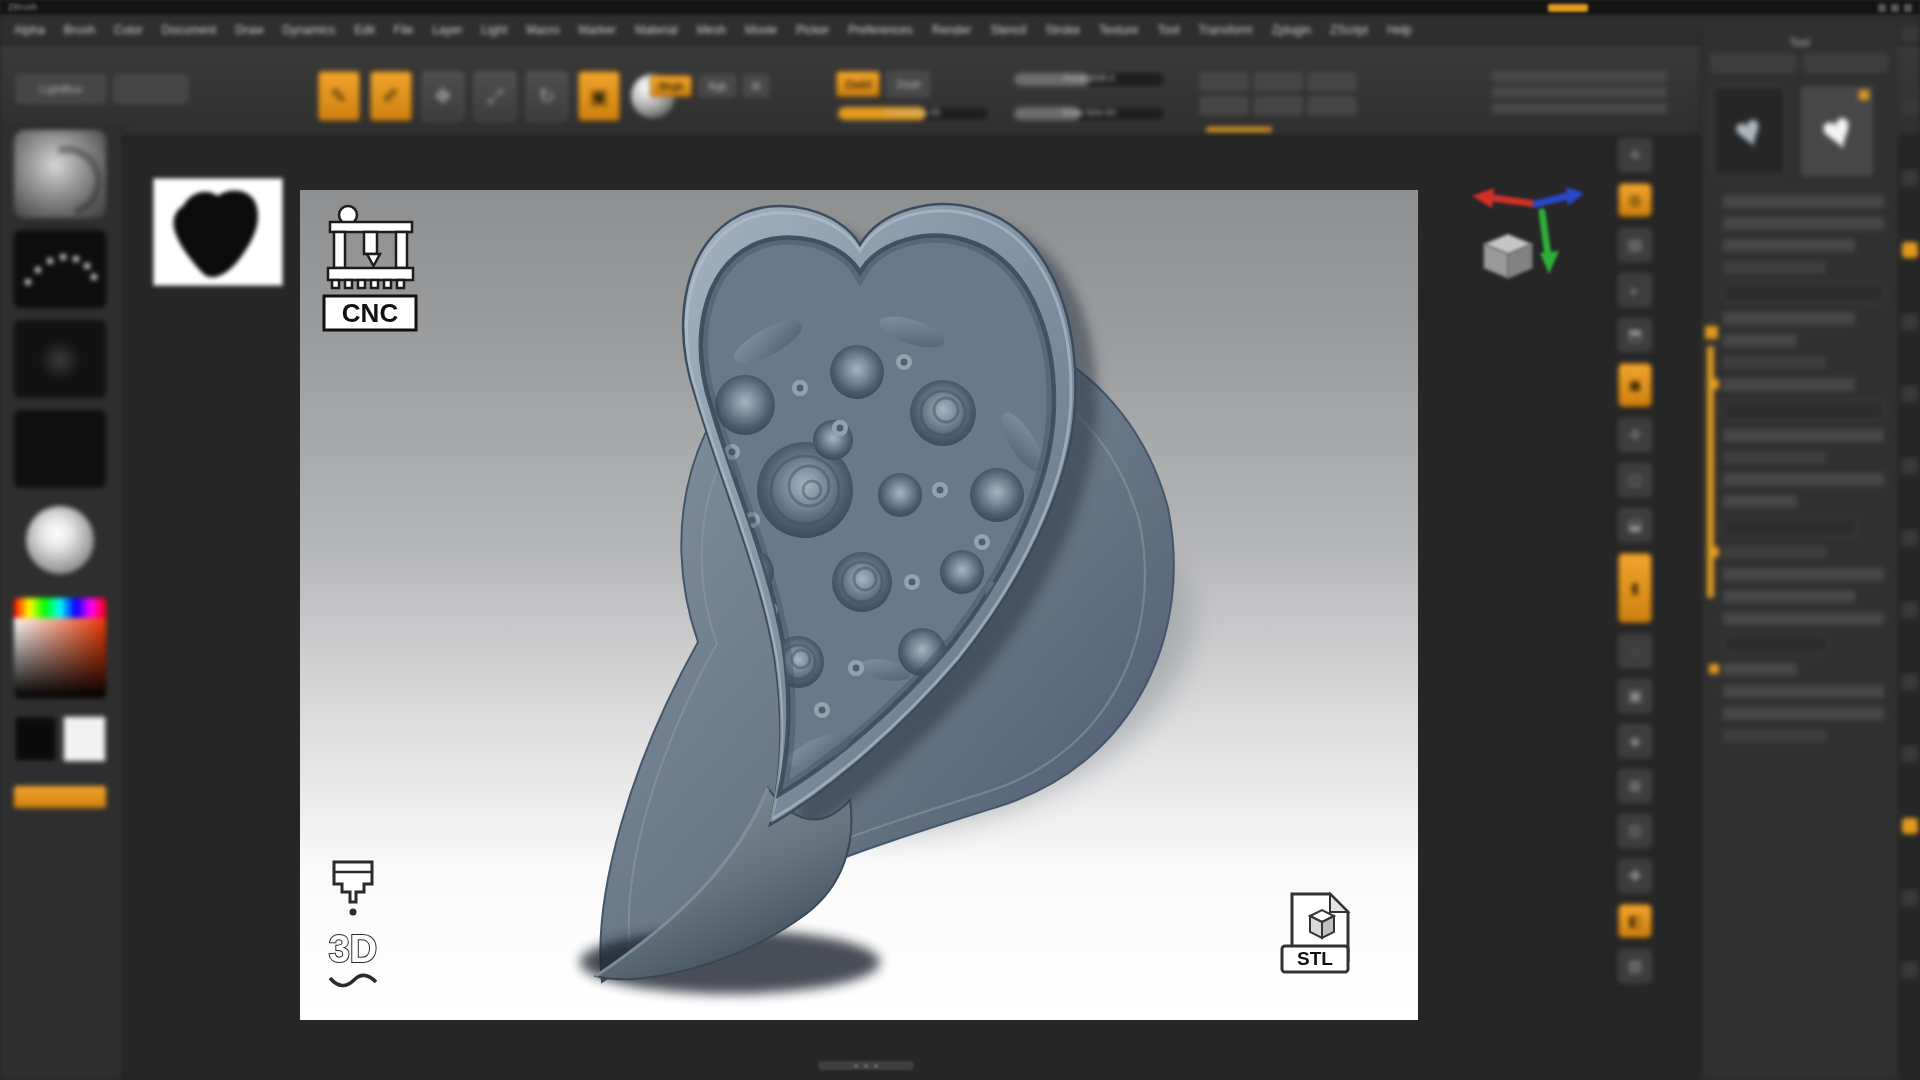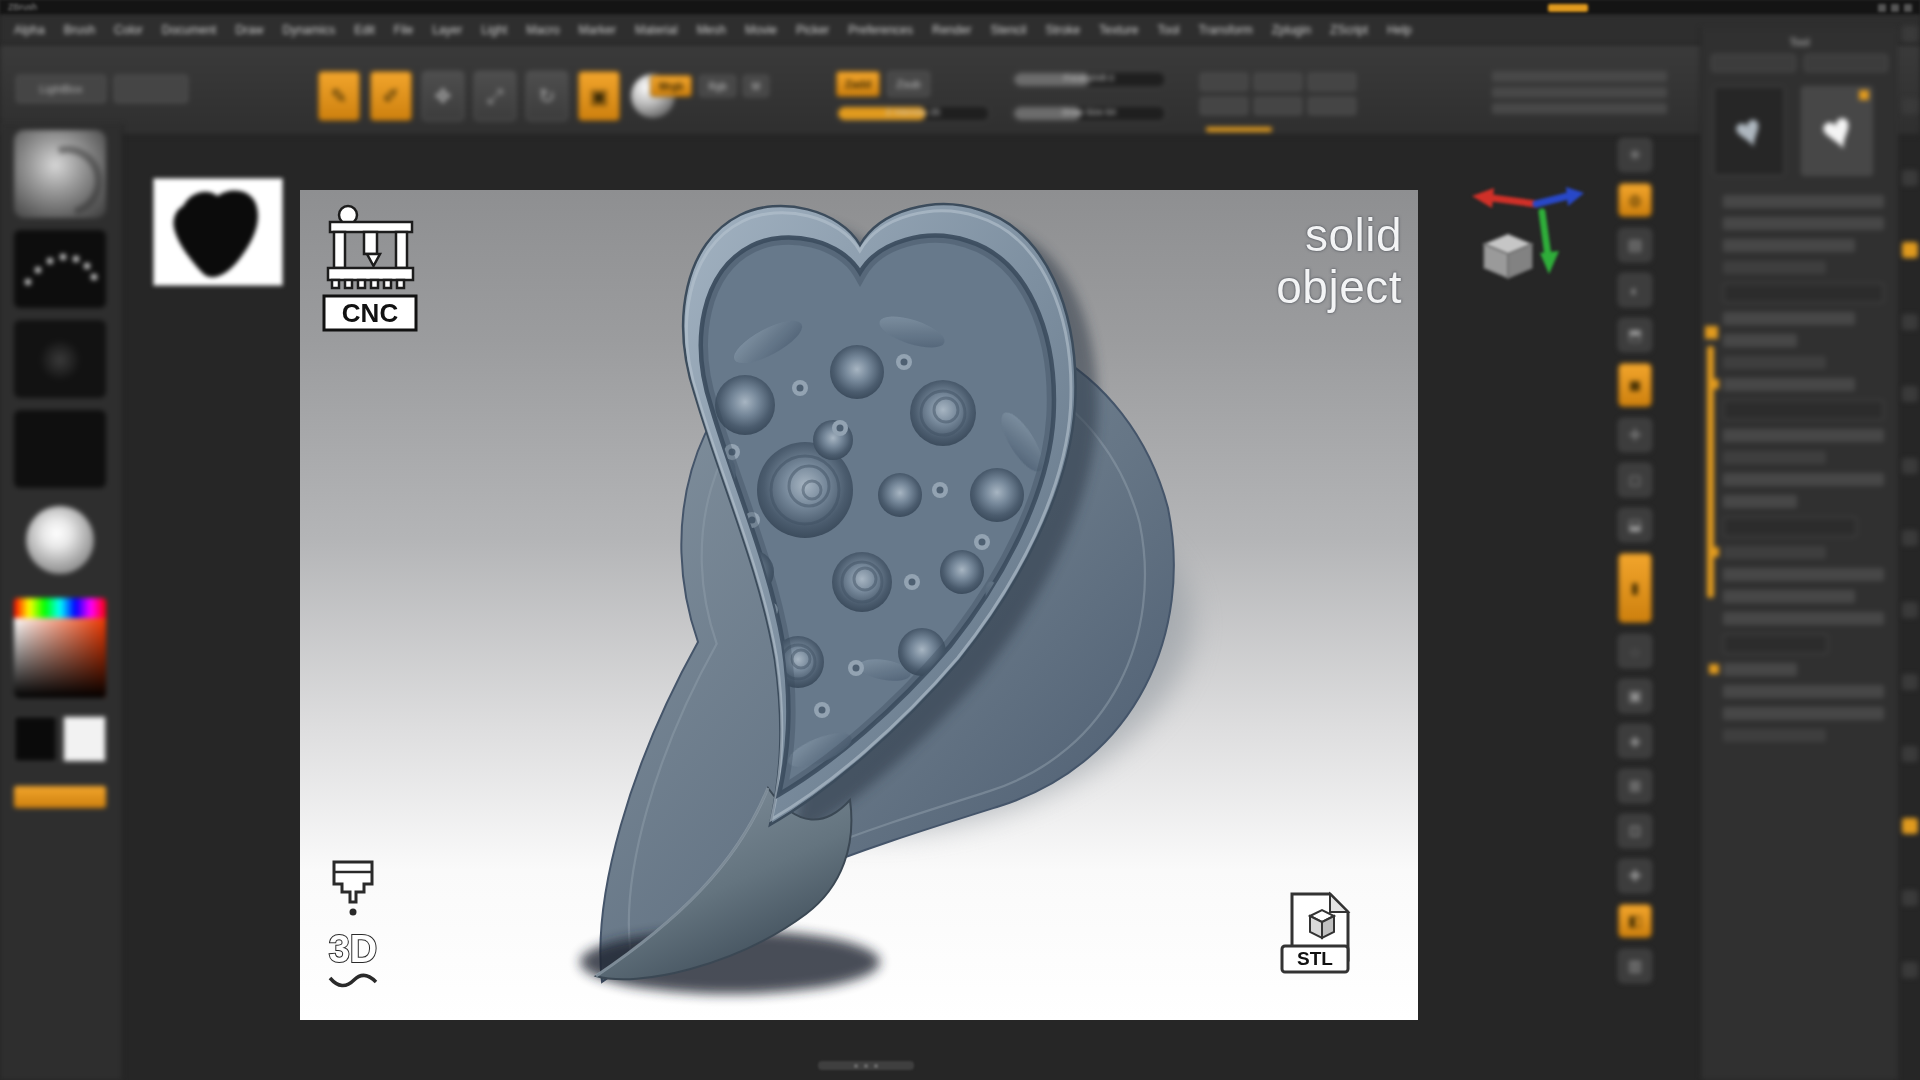"solid" div.solid-label { html: <div> <div>solid</div> <div>object</div> </div> -> none }
